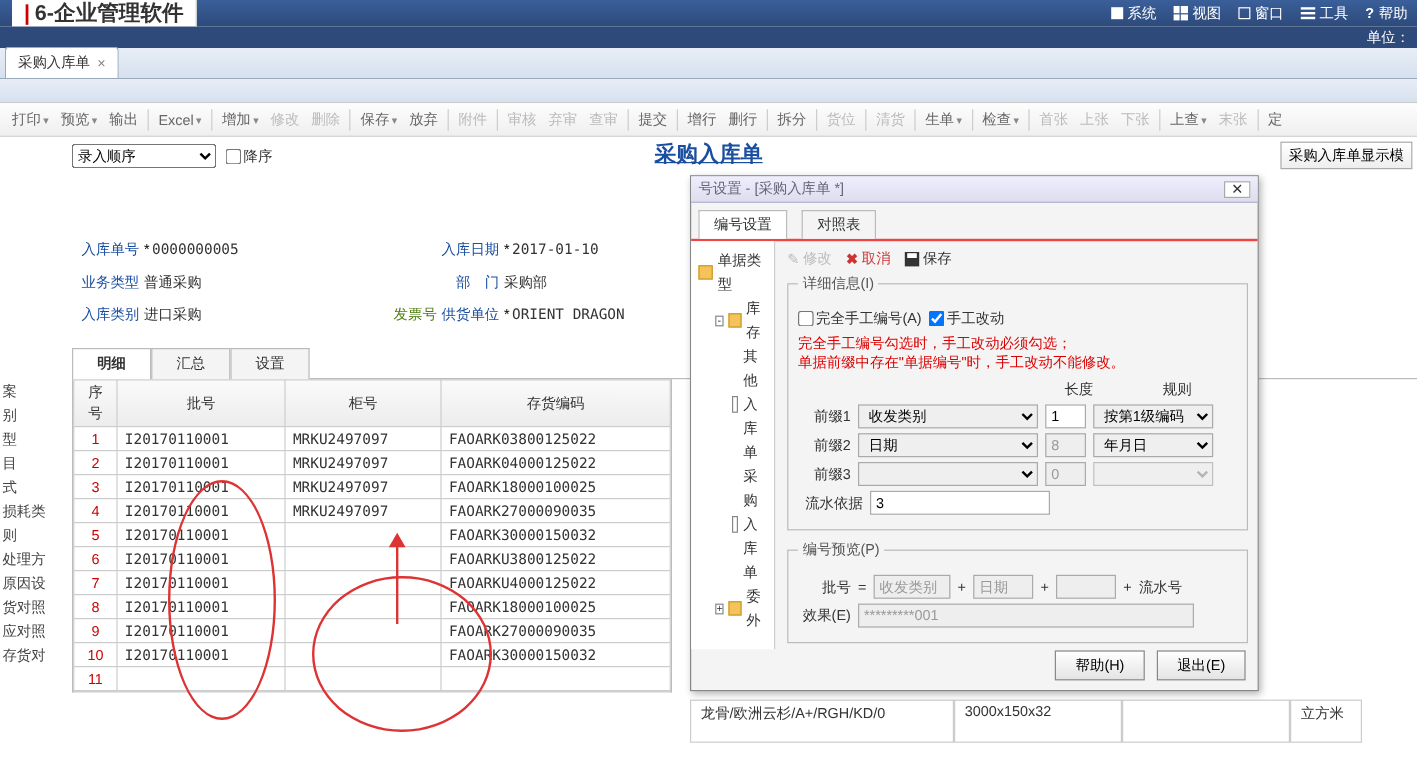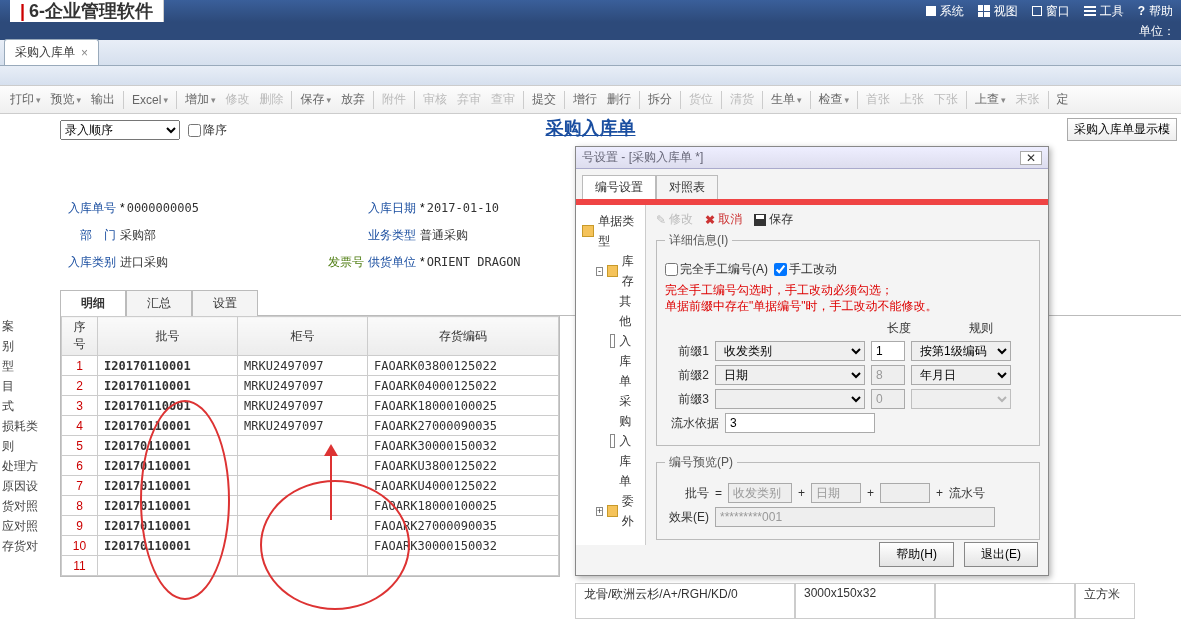"编号设置" .dialog .dtabs { border-bottom: 6px solid #ef4444 -> 2px solid #ef4444; gap: 0 -> 12px }
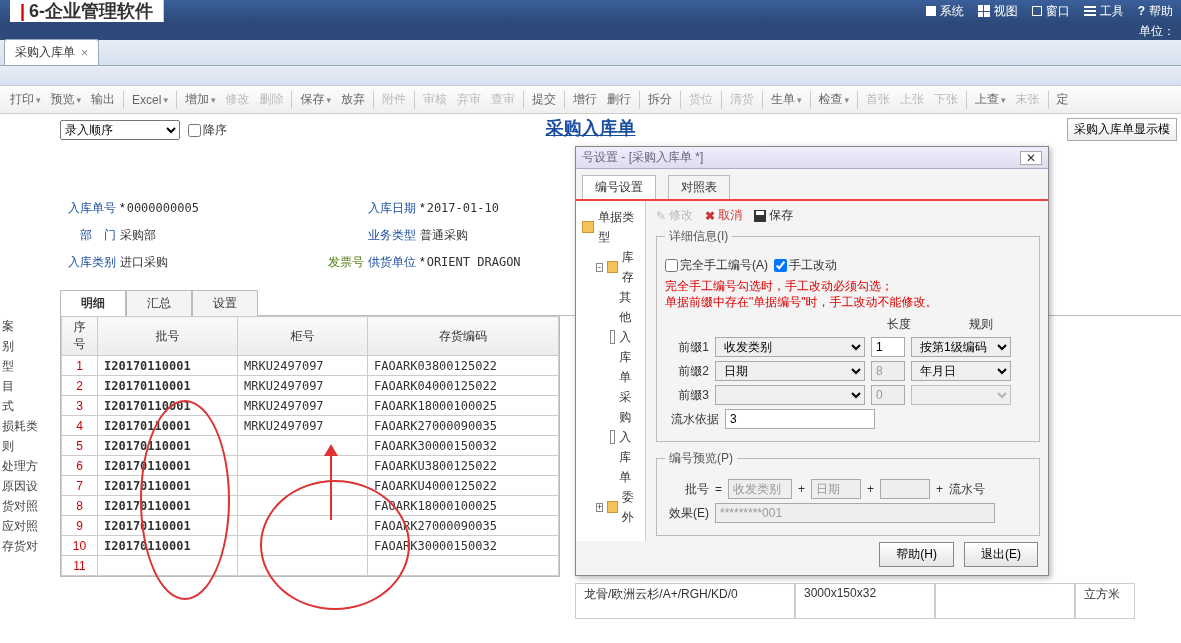"部 门 采购部" div { order: before "业务类型 普通采购" -> after "业务类型 普通采购" }
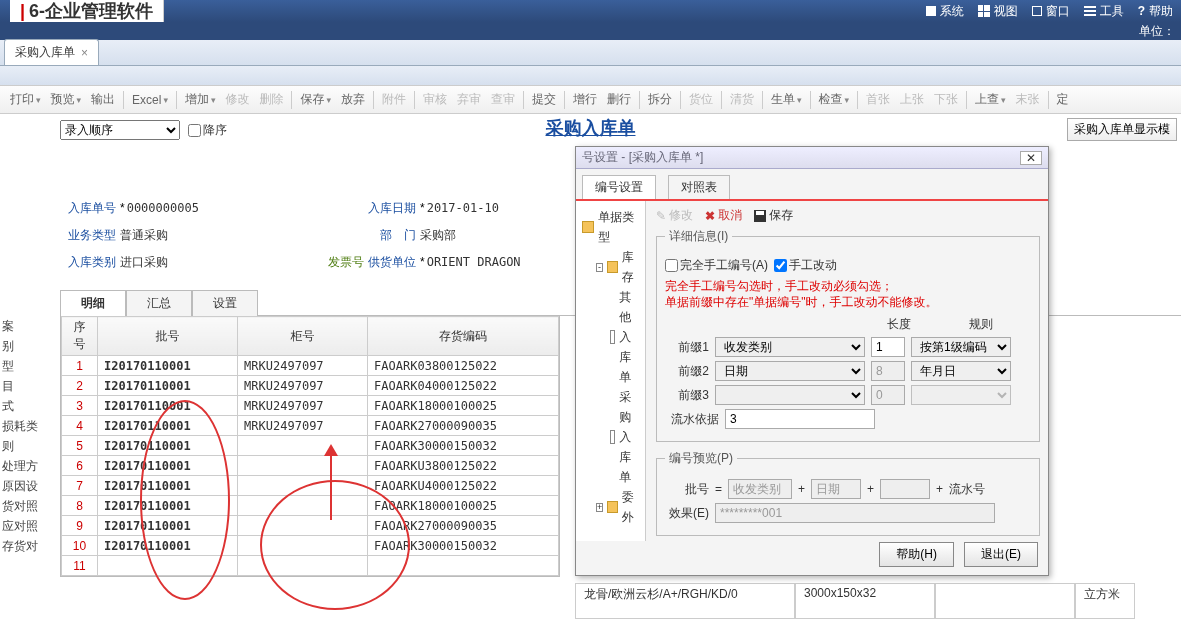"I20170110001" .grid td.batch { font-weight: bold -> none }
